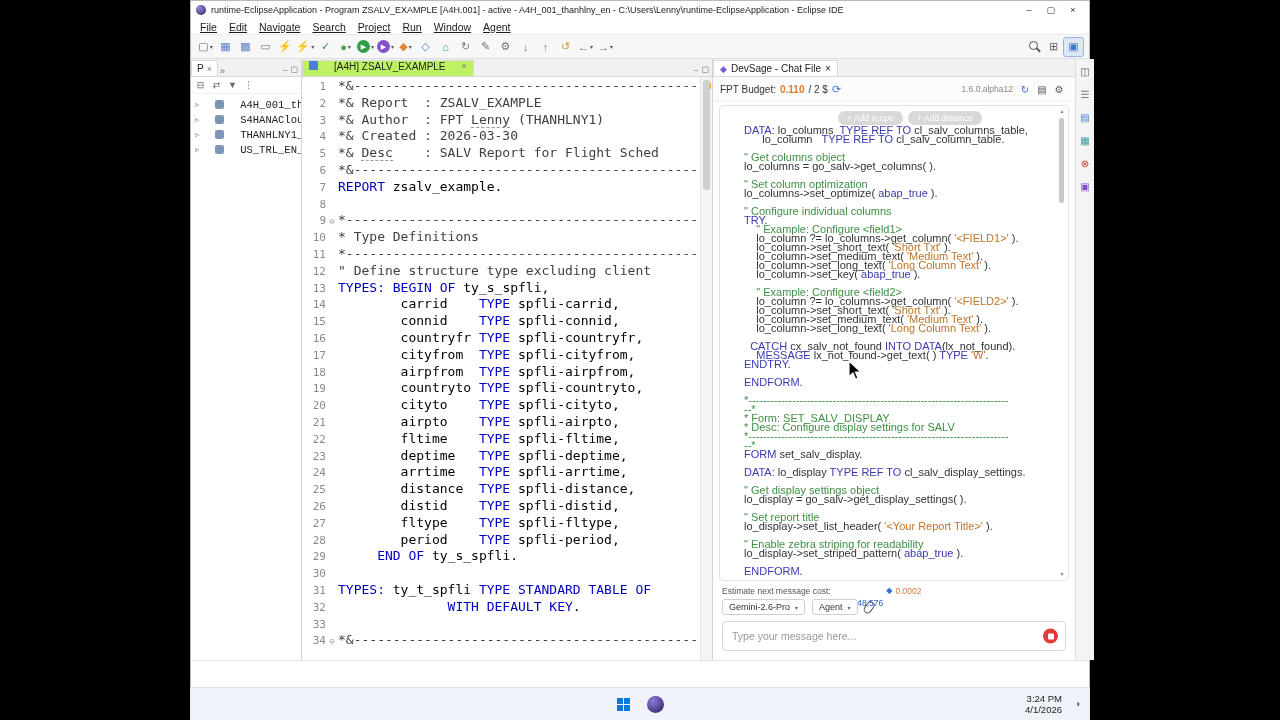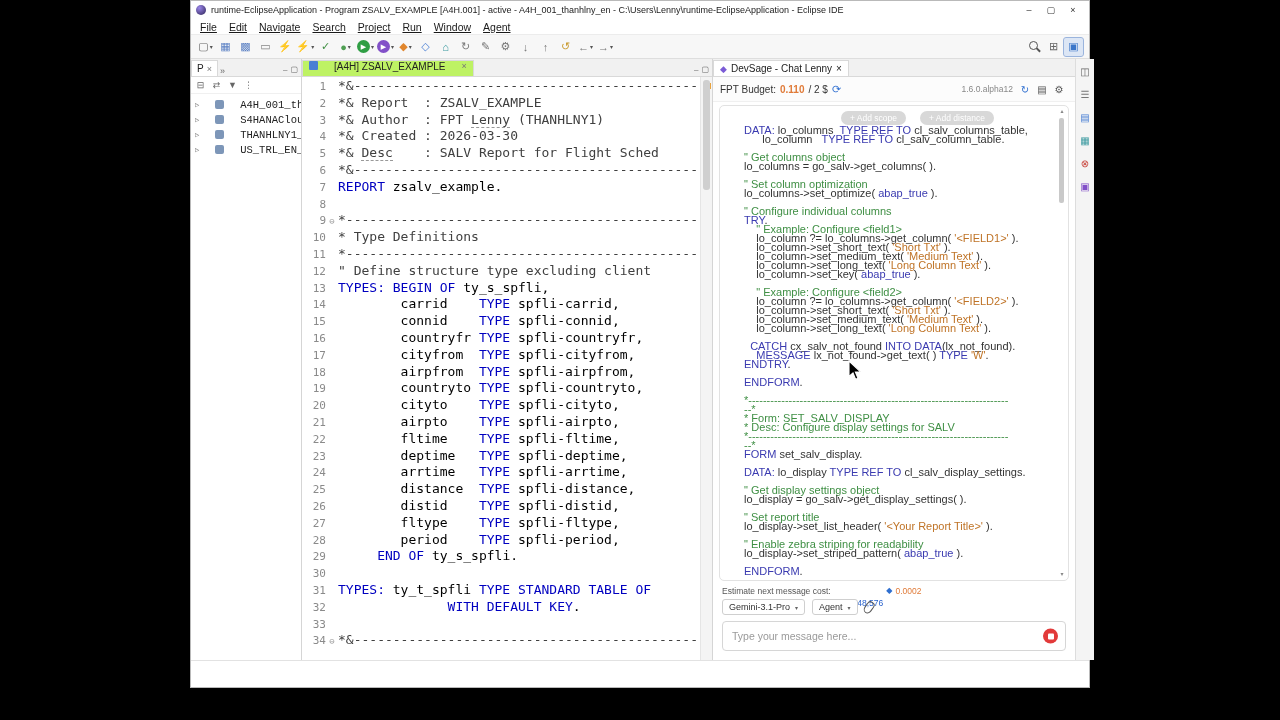"DevSage - Chat Lenny" span { text: Lenny -> File }
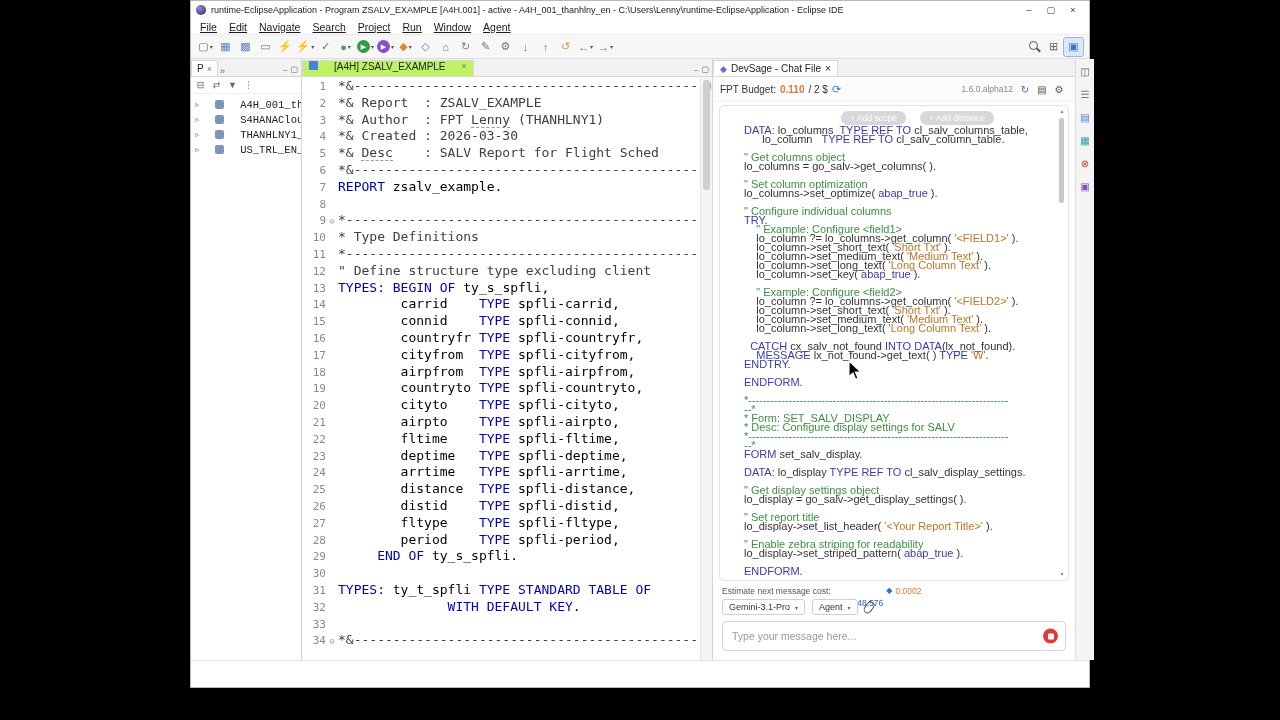"+ Add scope" .pills { gap: 14px -> 5px; right: 74px -> 86px }
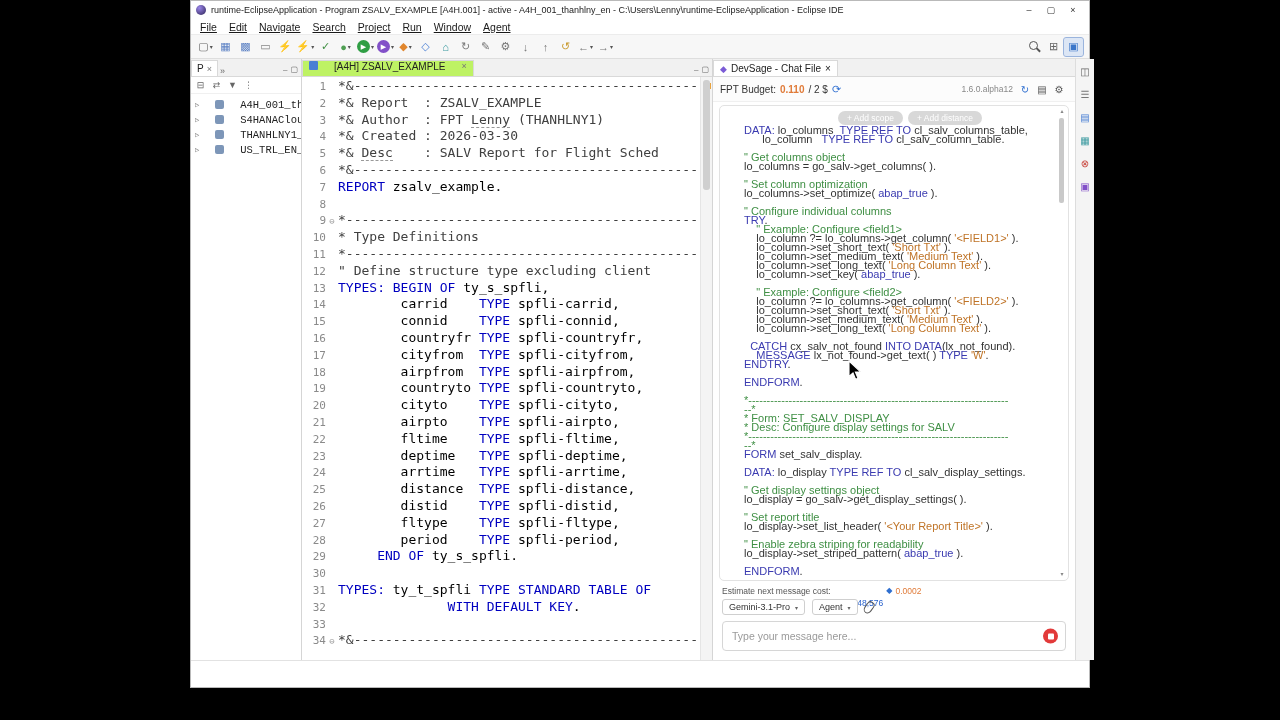"Gemini-3.1-Pro" span { text: Gemini-3.1-Pro -> Gemini-2.6-Pro }
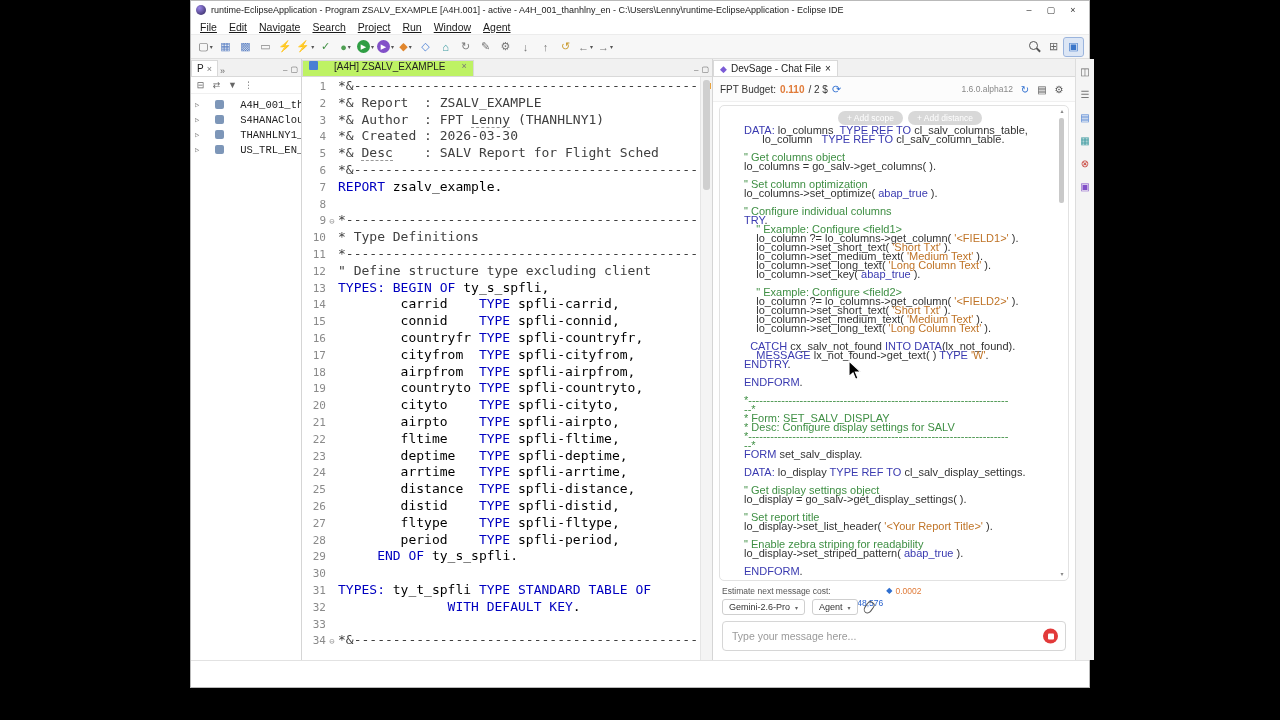"3:24 PM" div.taskbar { html: none -> <div> <div> <div></div> <div></div> <div></div> <div></div> </div> <div></div> <div> <div>3:24 PM</div> <div>4/1/2026</div> </div> <div>◗</div> </div> }
